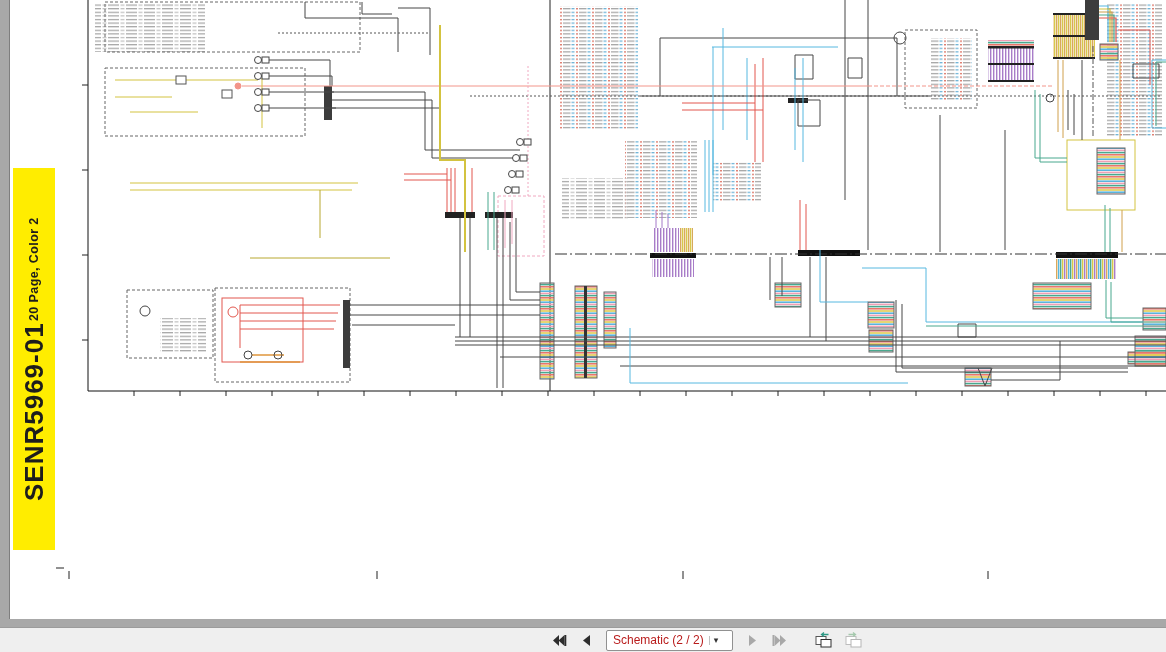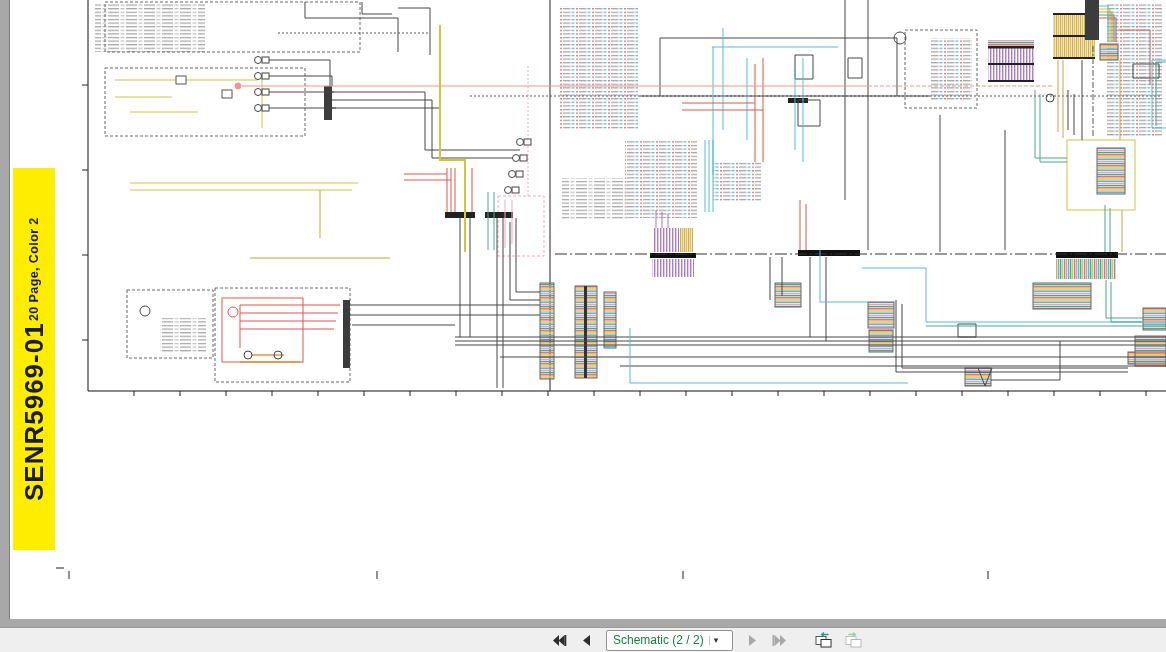"Schematic (2 / 2)" .page-select-value { color: #15803d -> #b91c1c }
